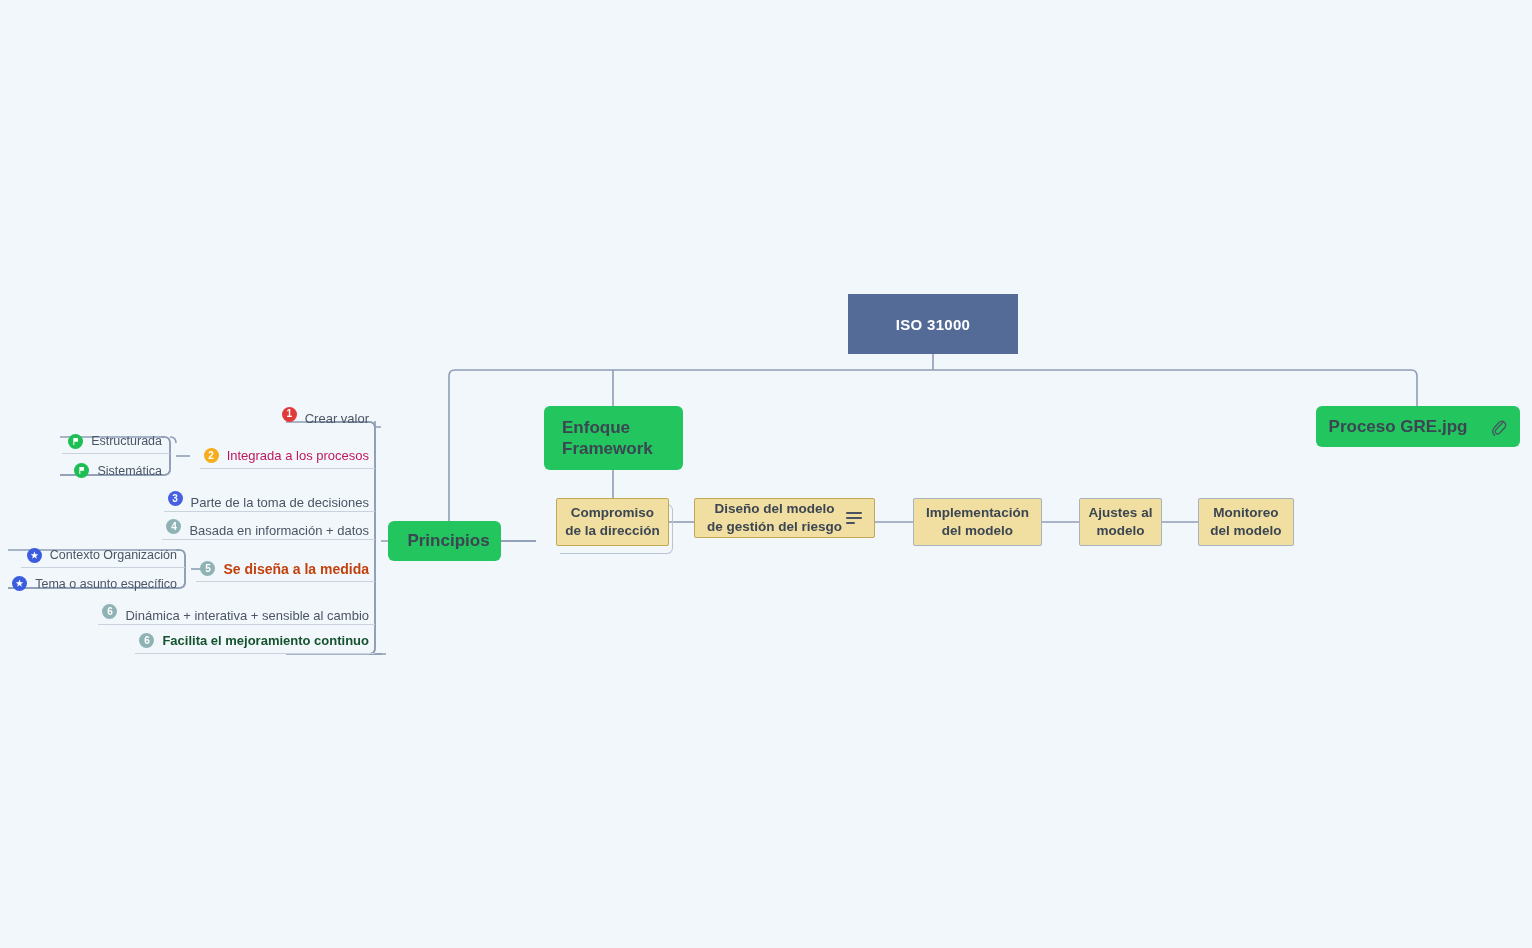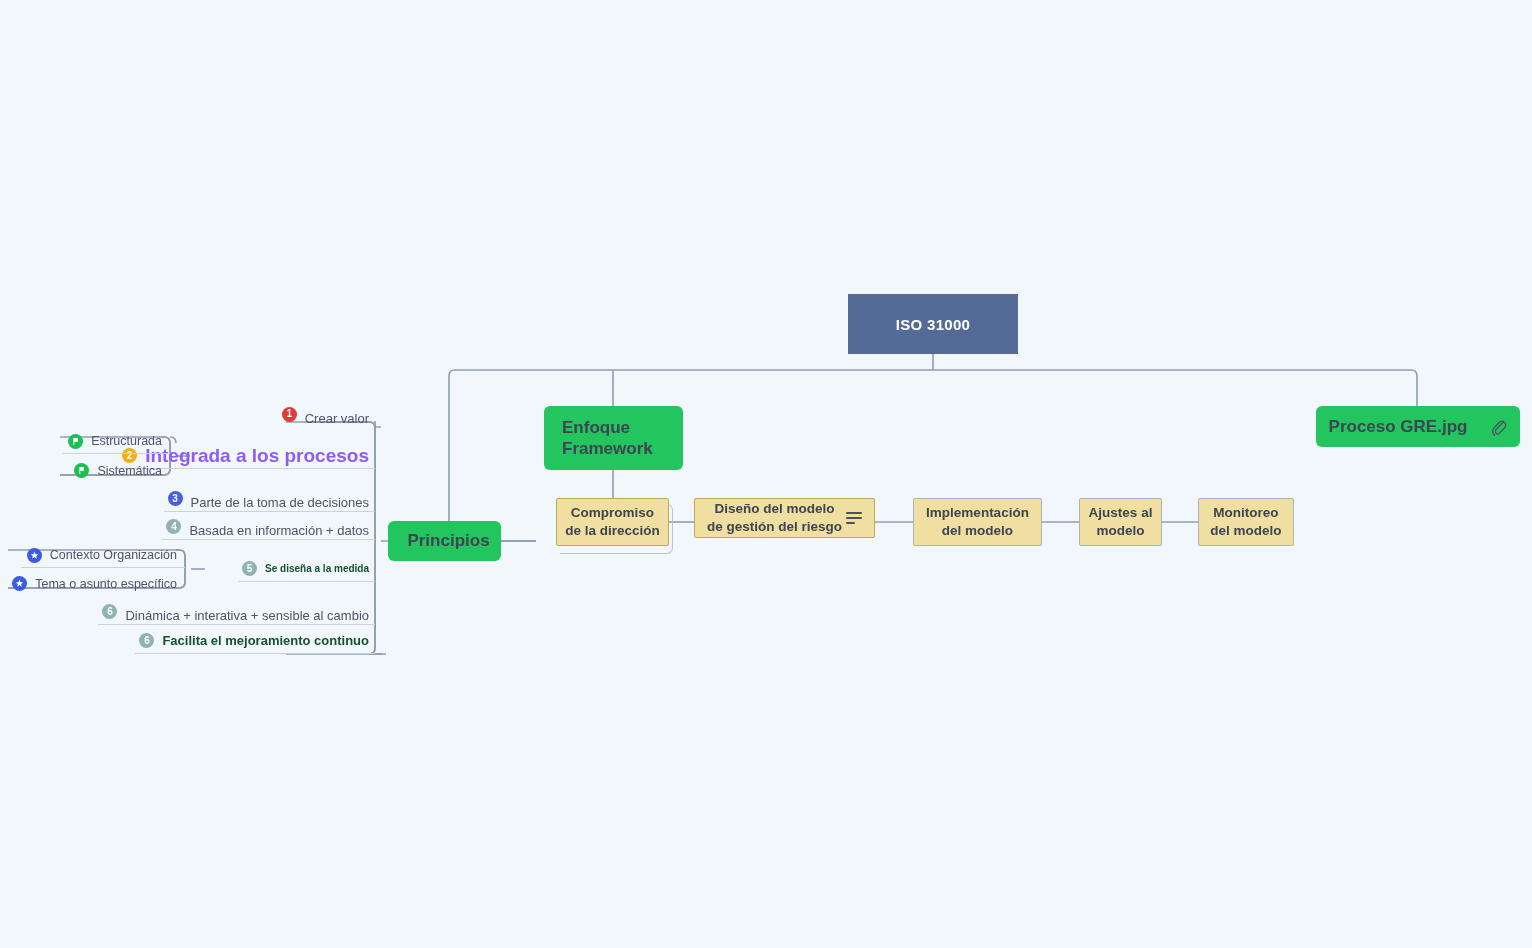"Integrada a los procesos" .t-green { color: #8b5cf6 -> #be185d; font-size: 19px -> 13px; font-weight: bold -> normal }
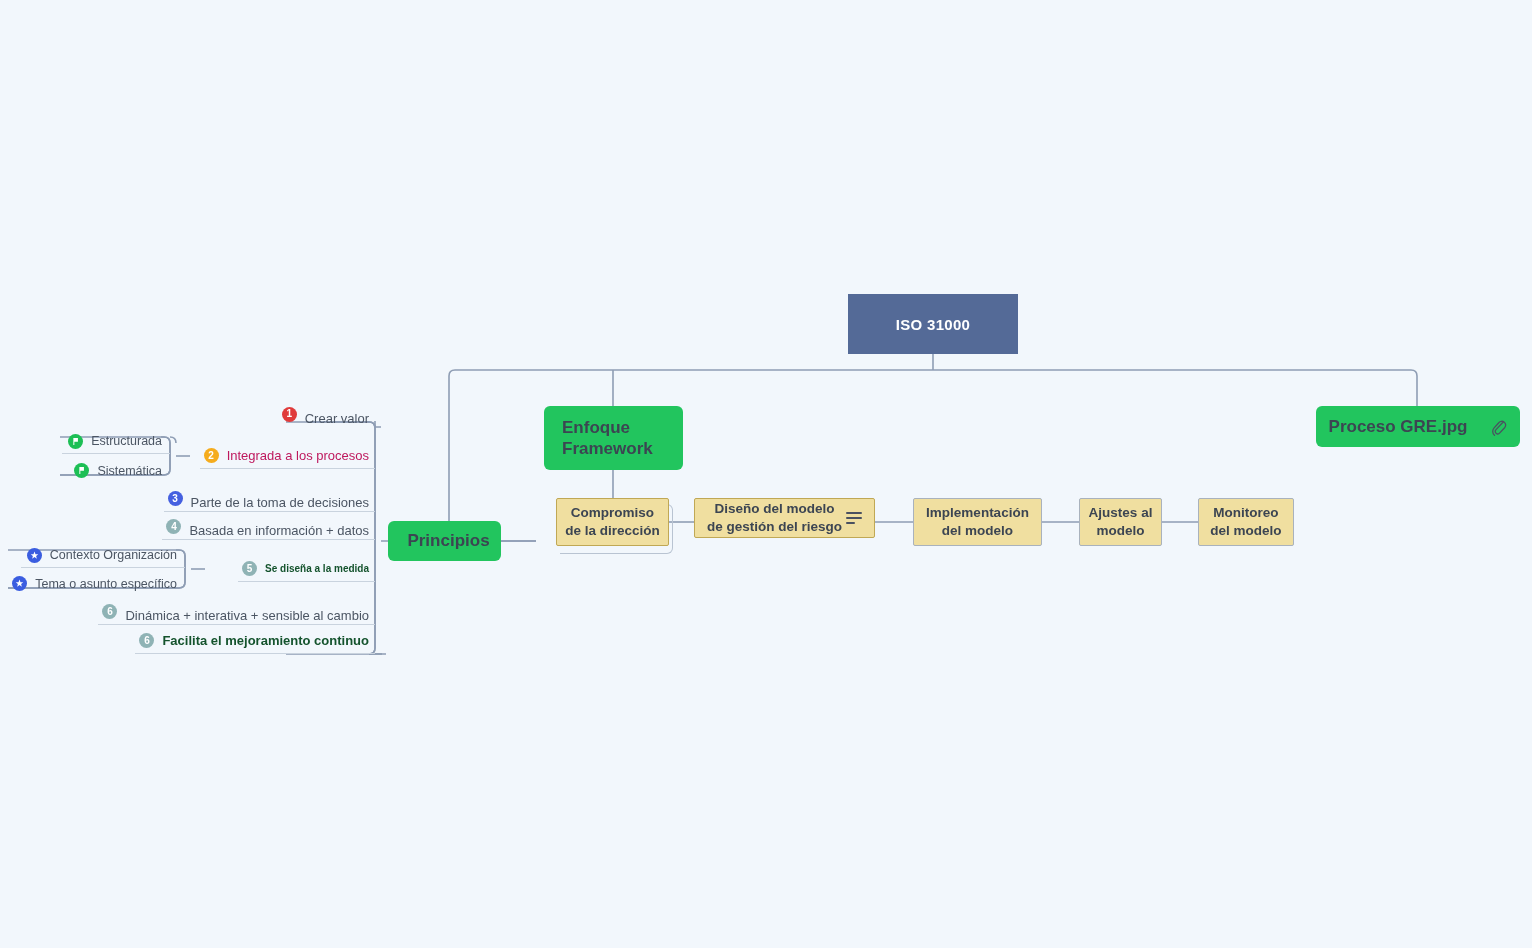"Se diseña a la medida" .t-blue { color: #14532d -> #c2410c; font-size: 10px -> 14px }
